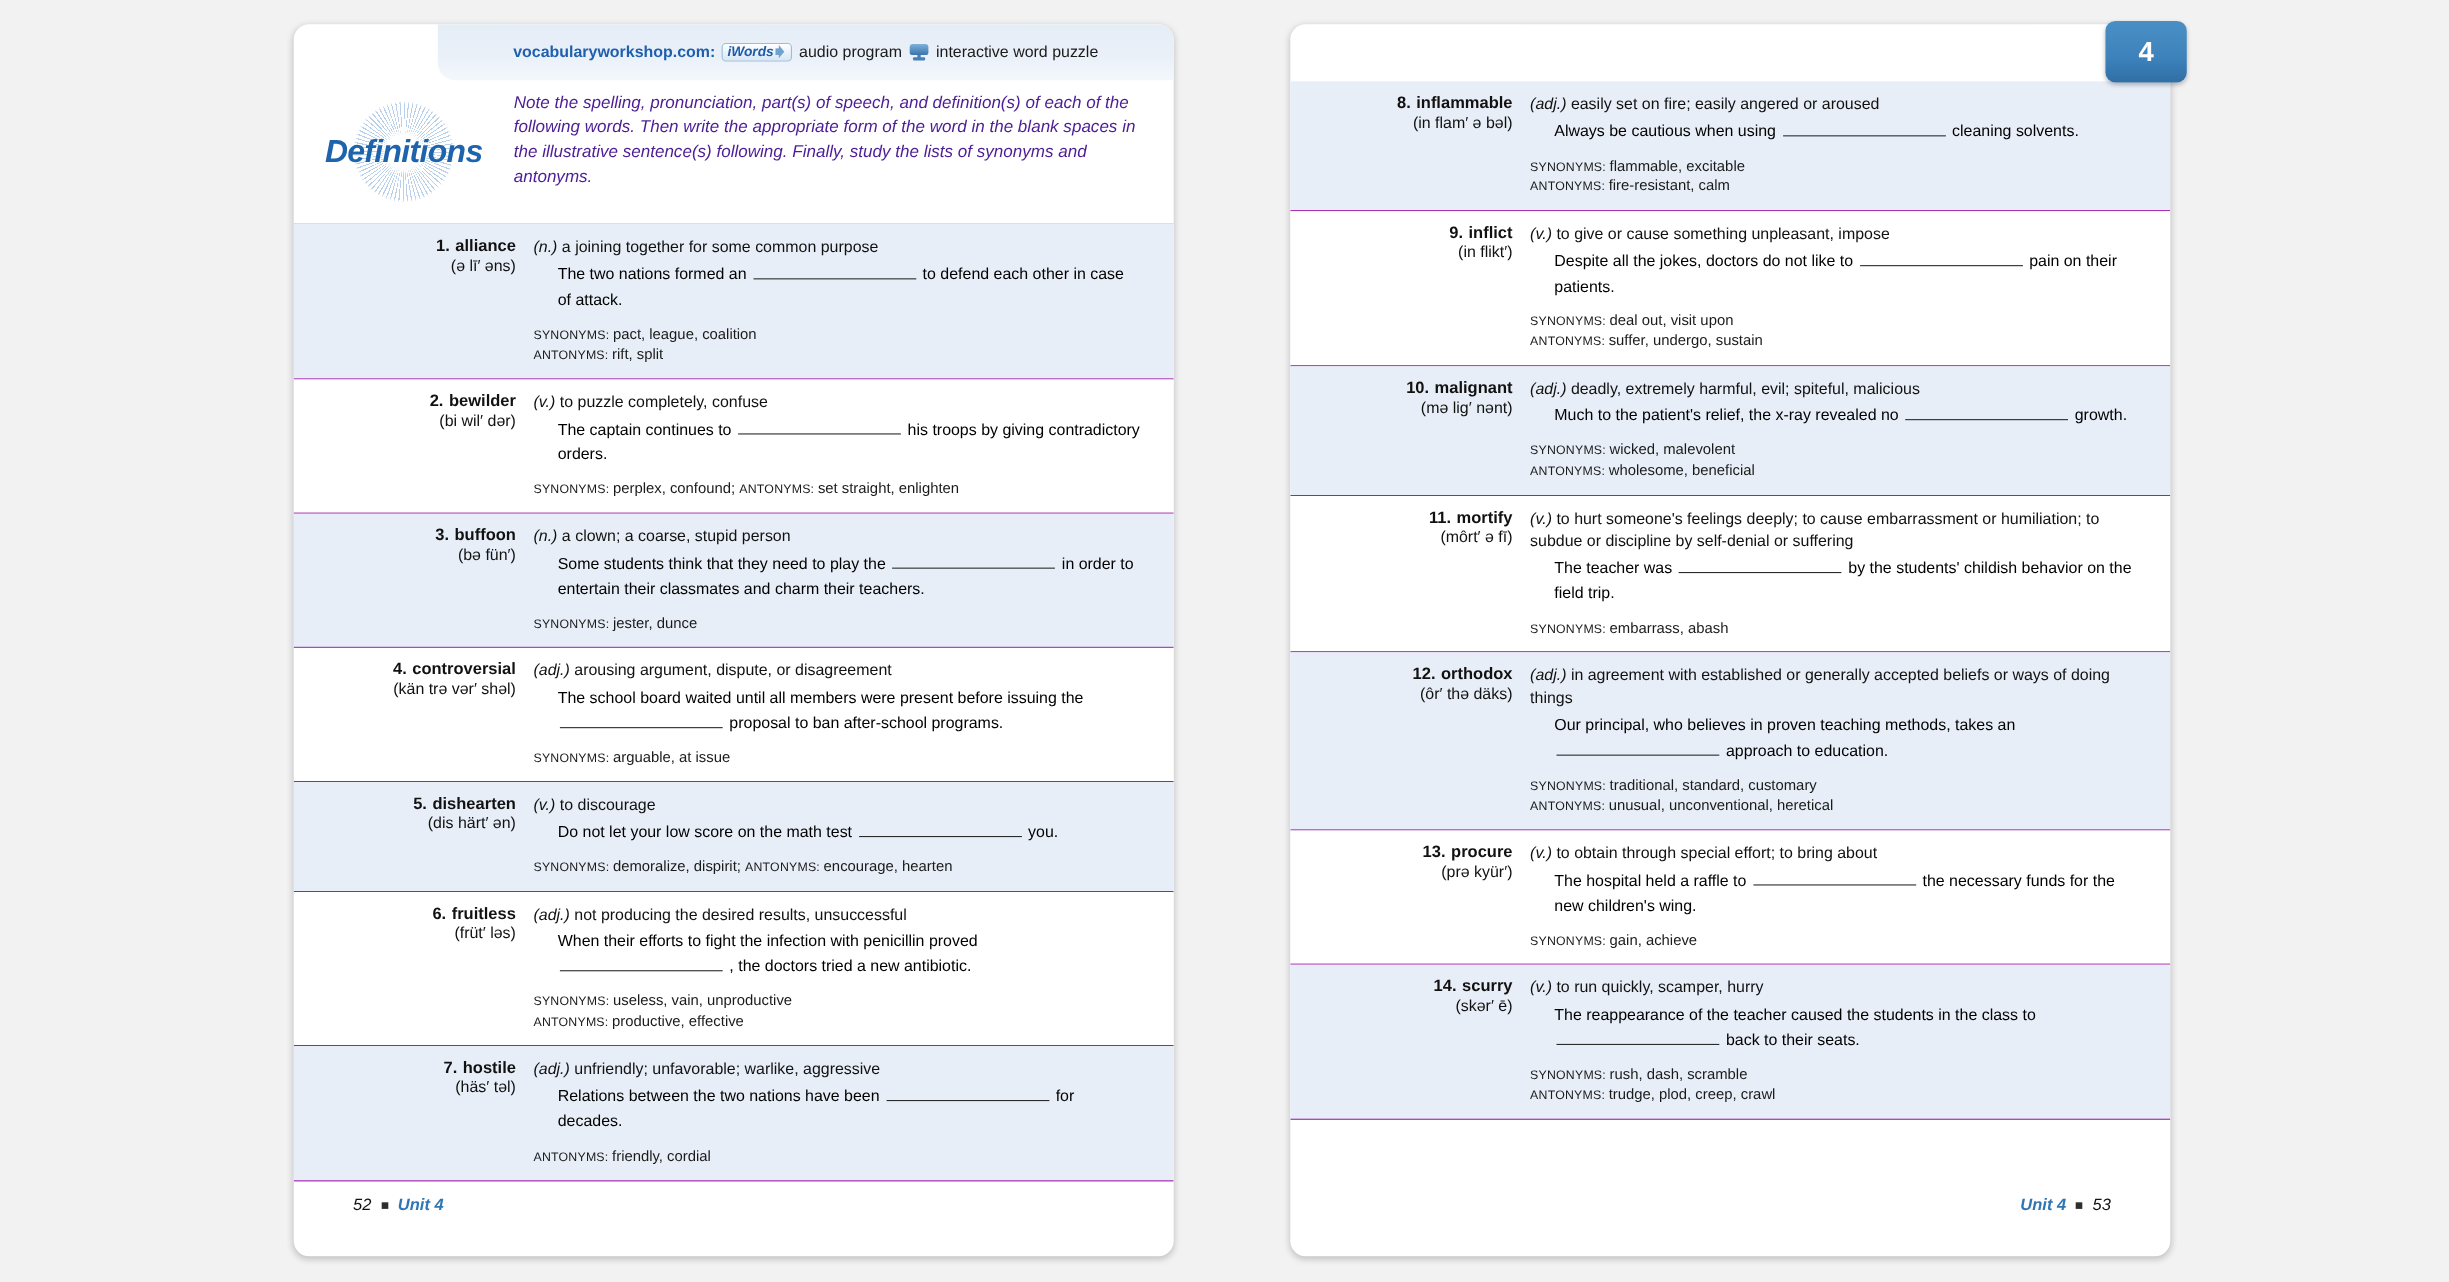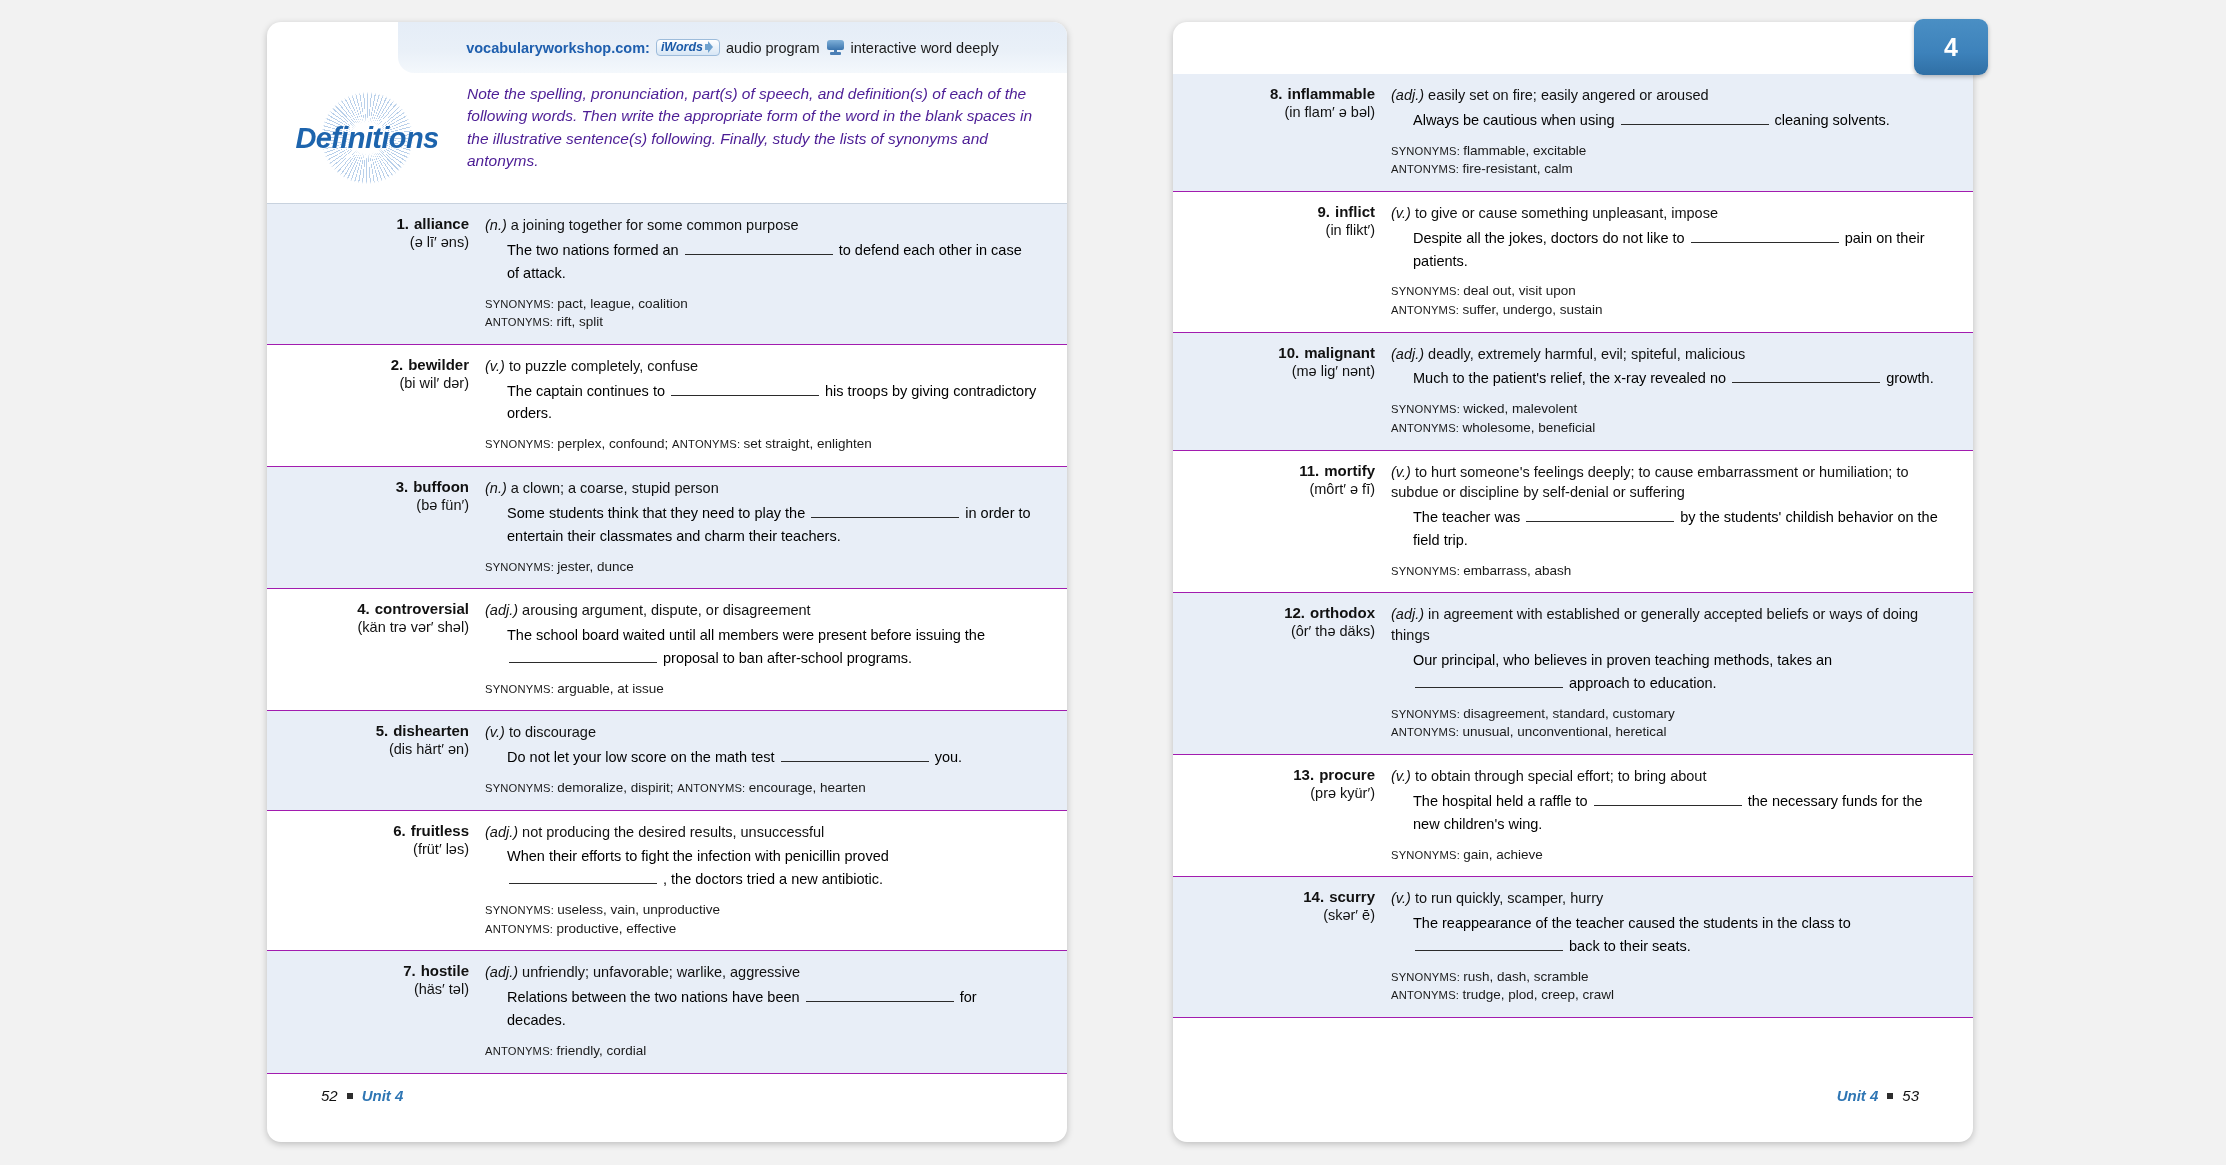"interactive word deeply" span { text: deeply -> puzzle }
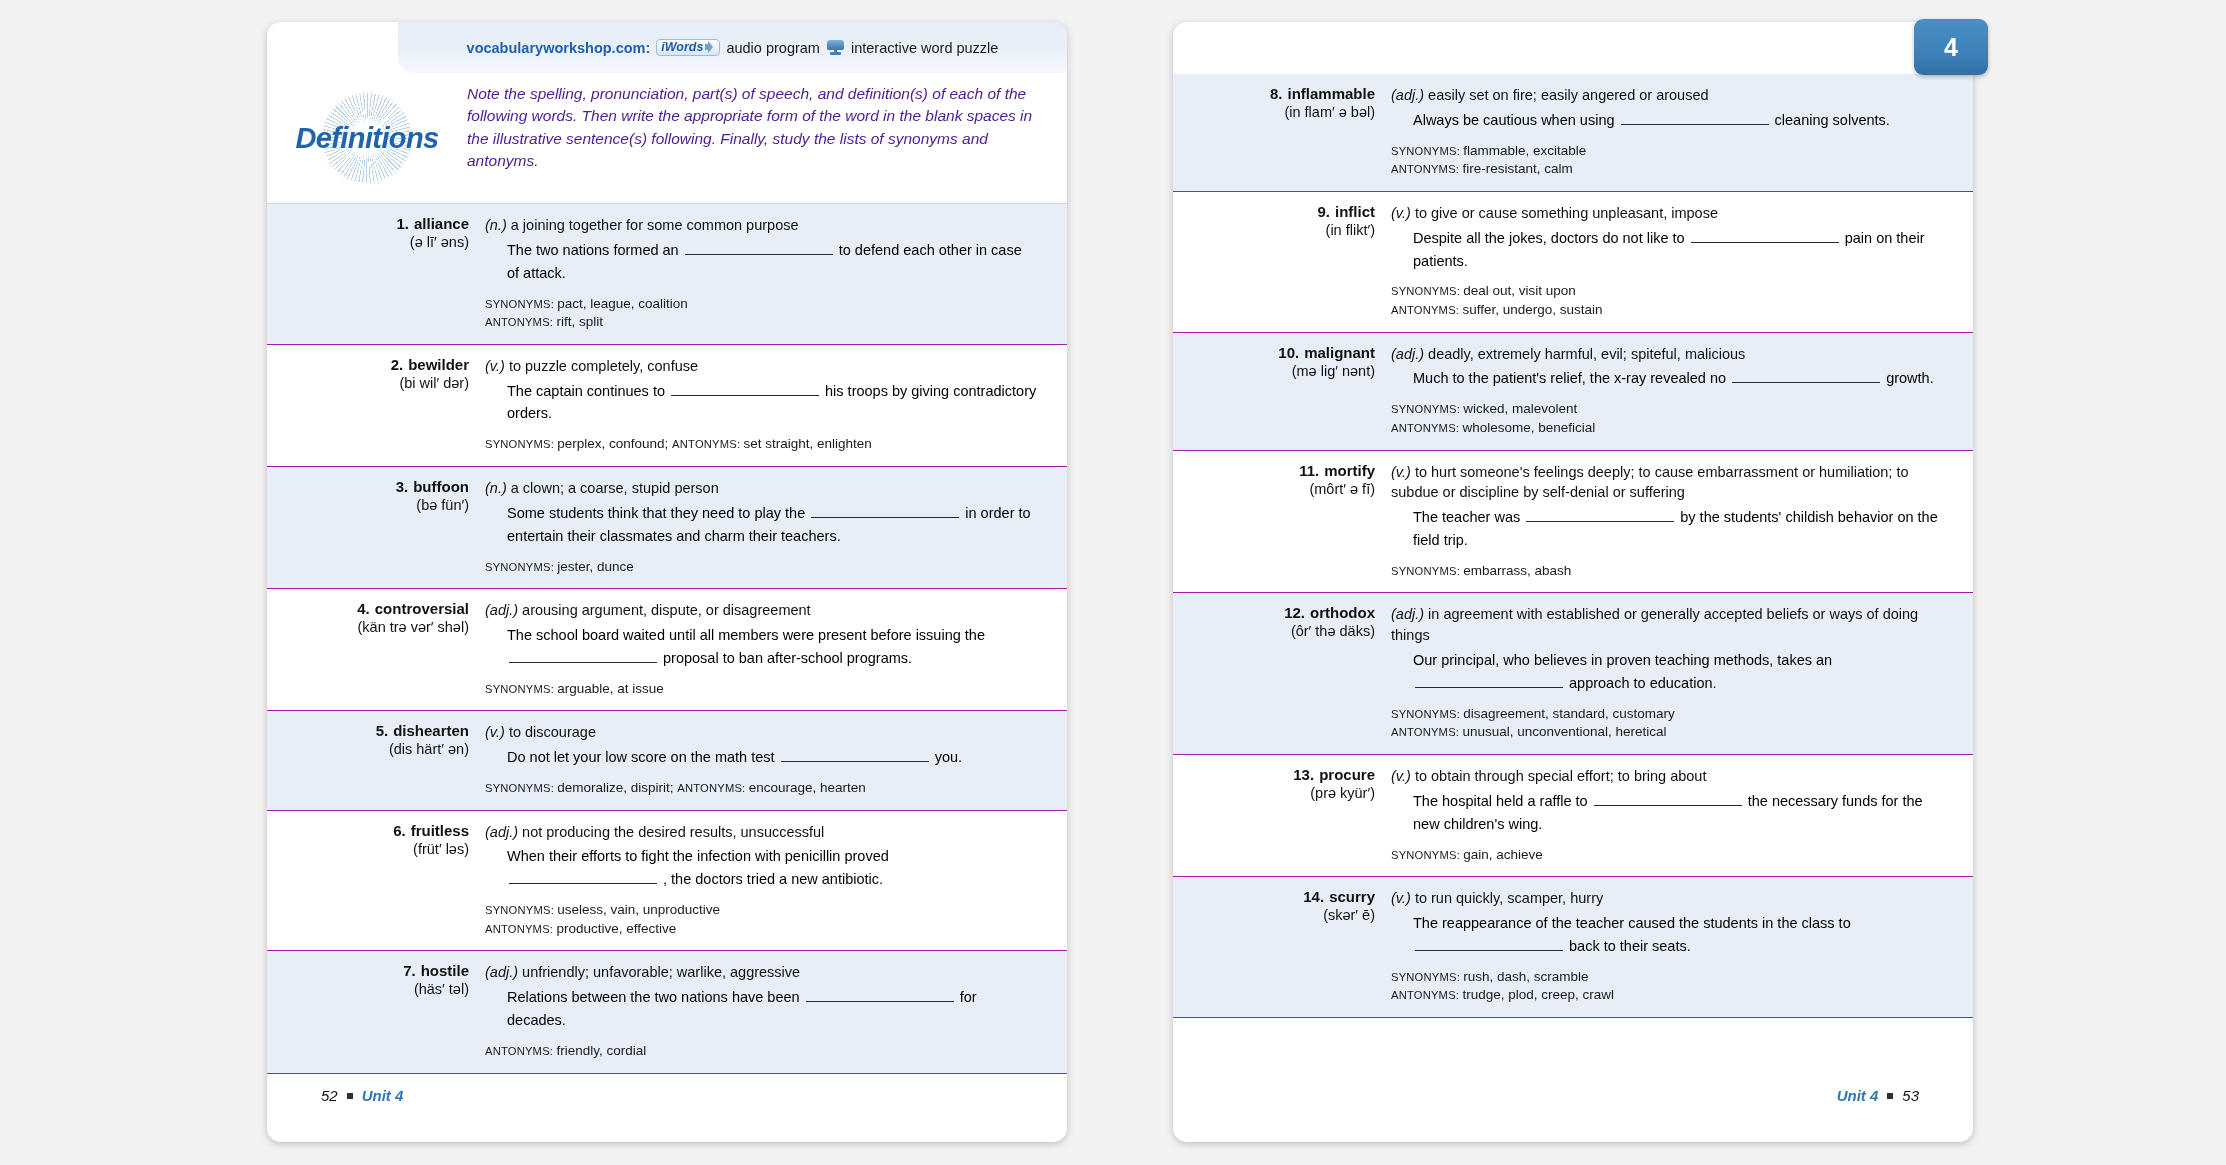"disagreement, standard, customary" span { text: disagreement -> traditional }
